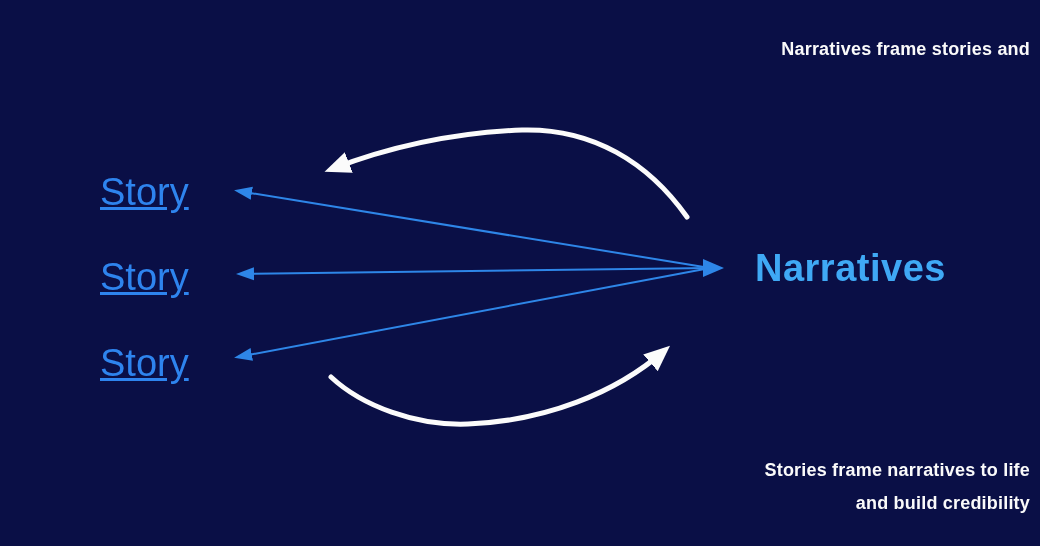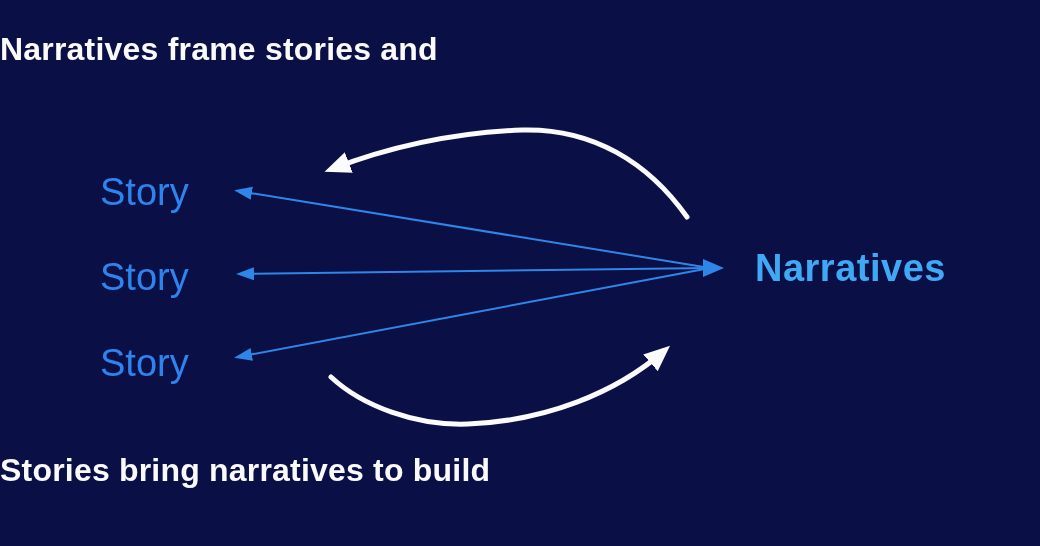"Narratives frame stories and" .caption { font-size: 32px -> 18px; text-align: left -> right }
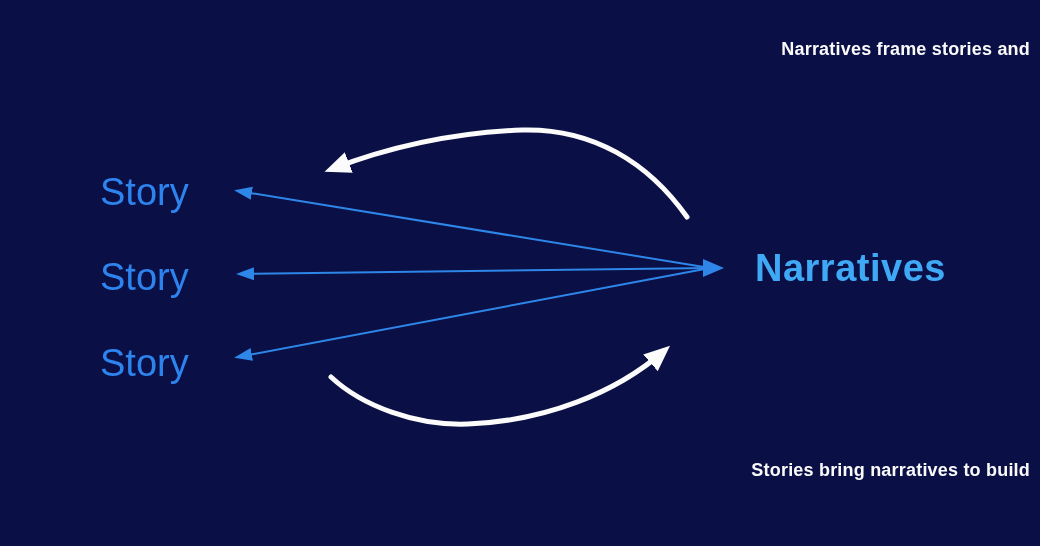"Story" .story-label { text-decoration: none -> underline }
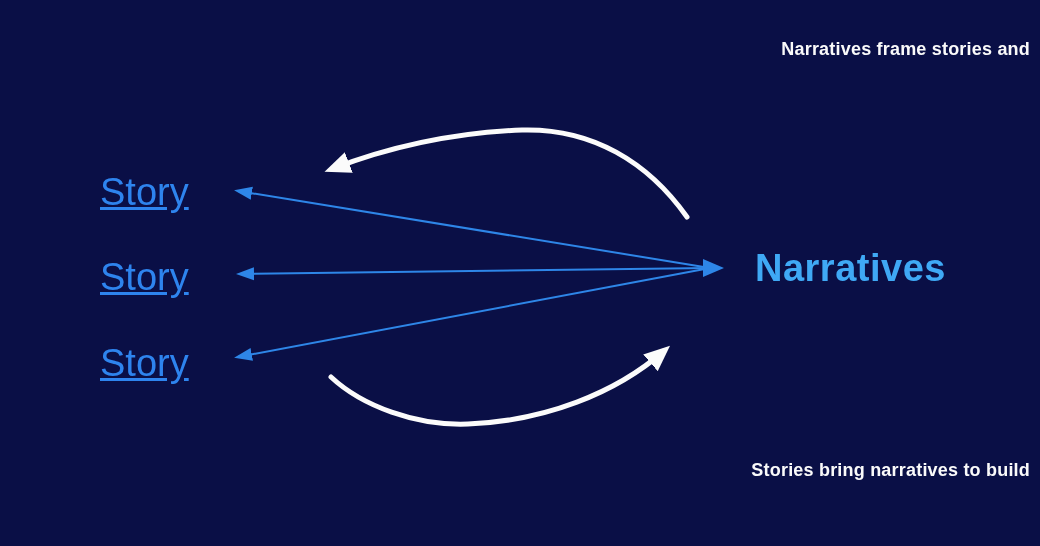"Stories bring narratives to build" div { text: bring narratives to build -> frame narratives to life }
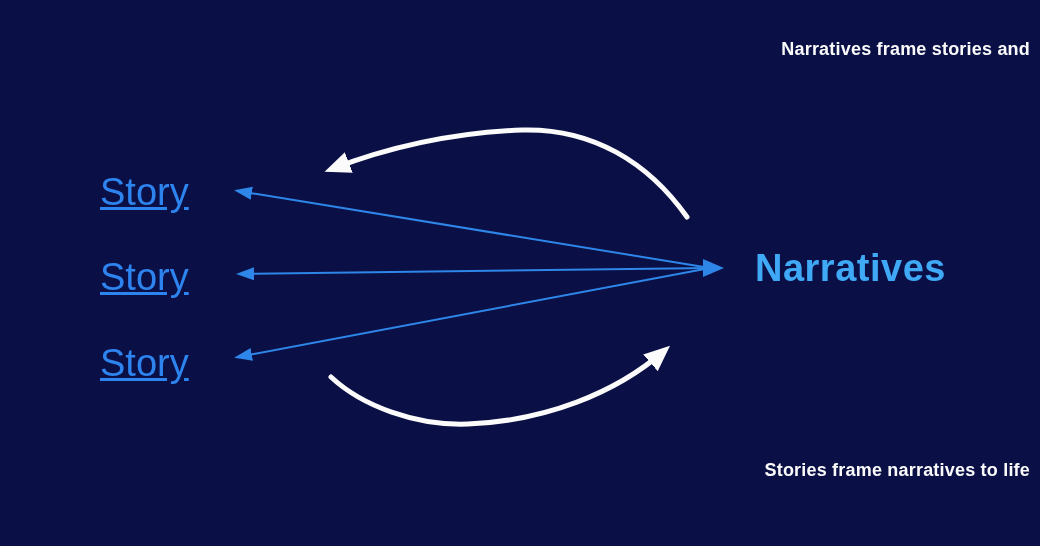"and build credibility" div { html: none -> <div>and build credibility</div> }
